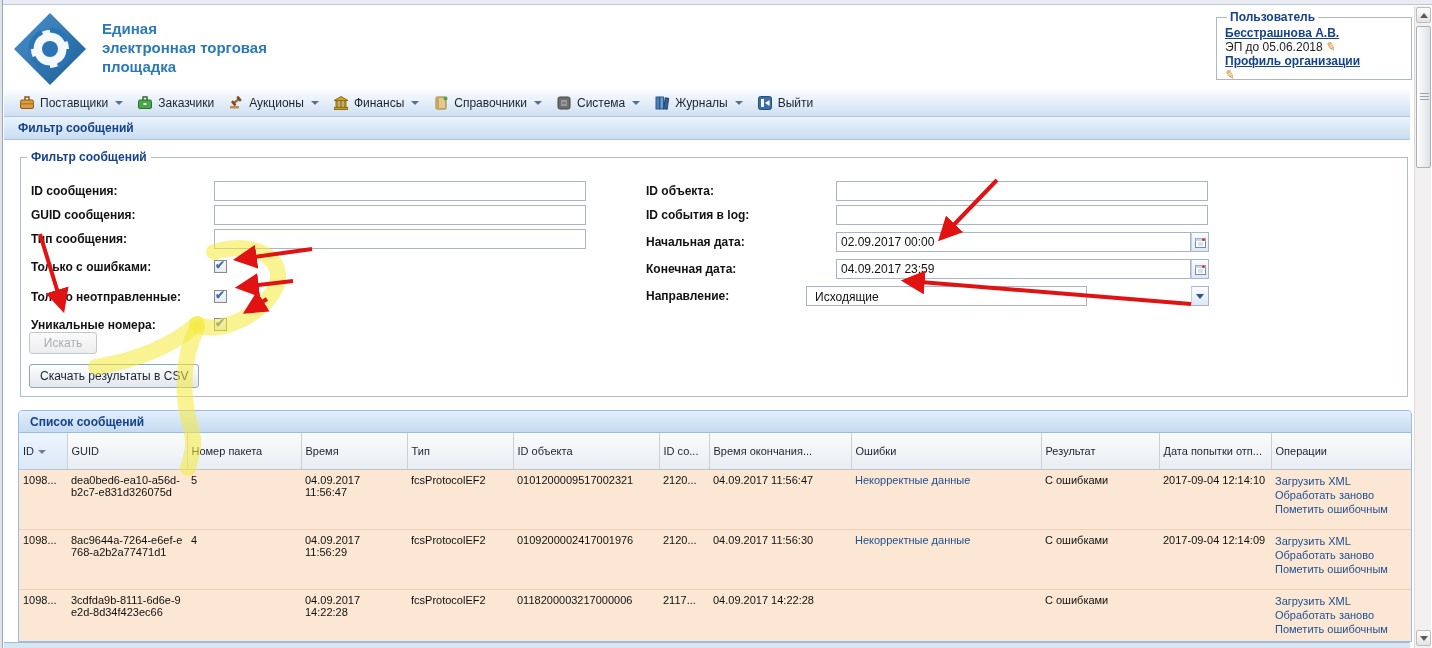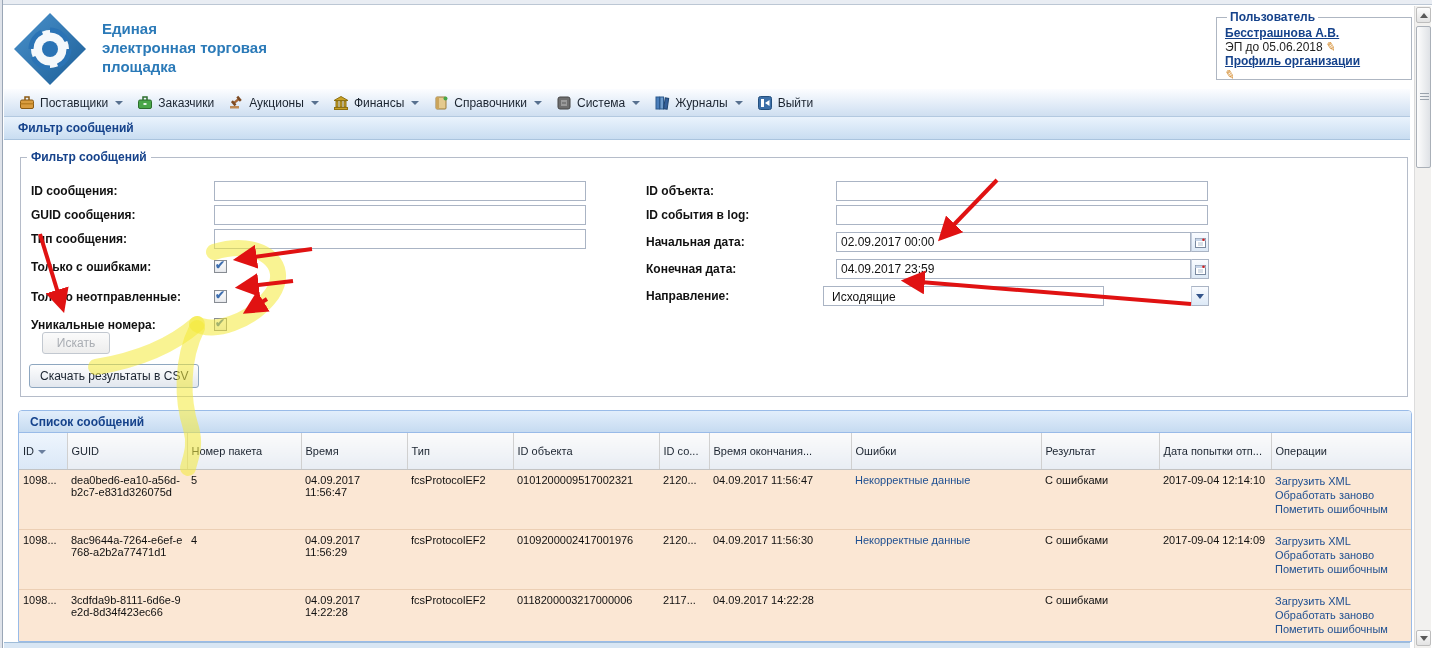"Исходящие" div.finput { left: 802px -> 785px }
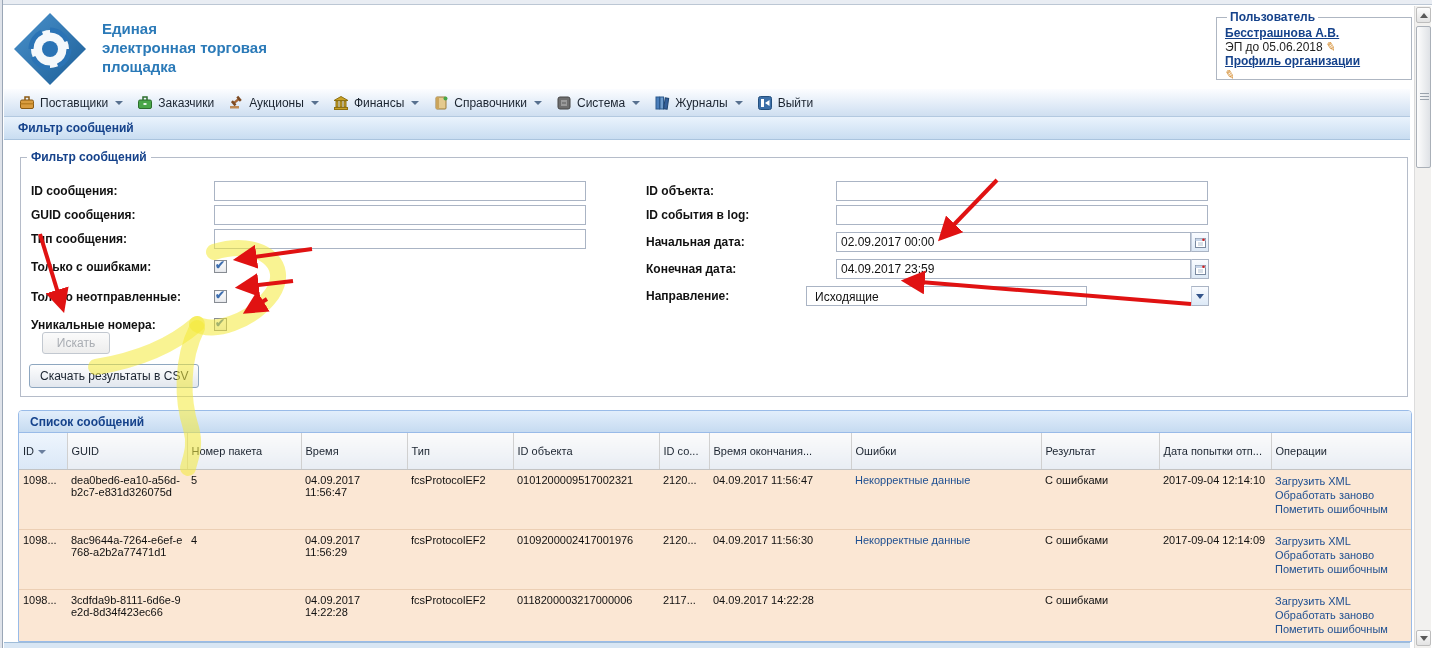"Искать" .btn:disabled, .btn.disabled { margin-left: 13px -> none }
